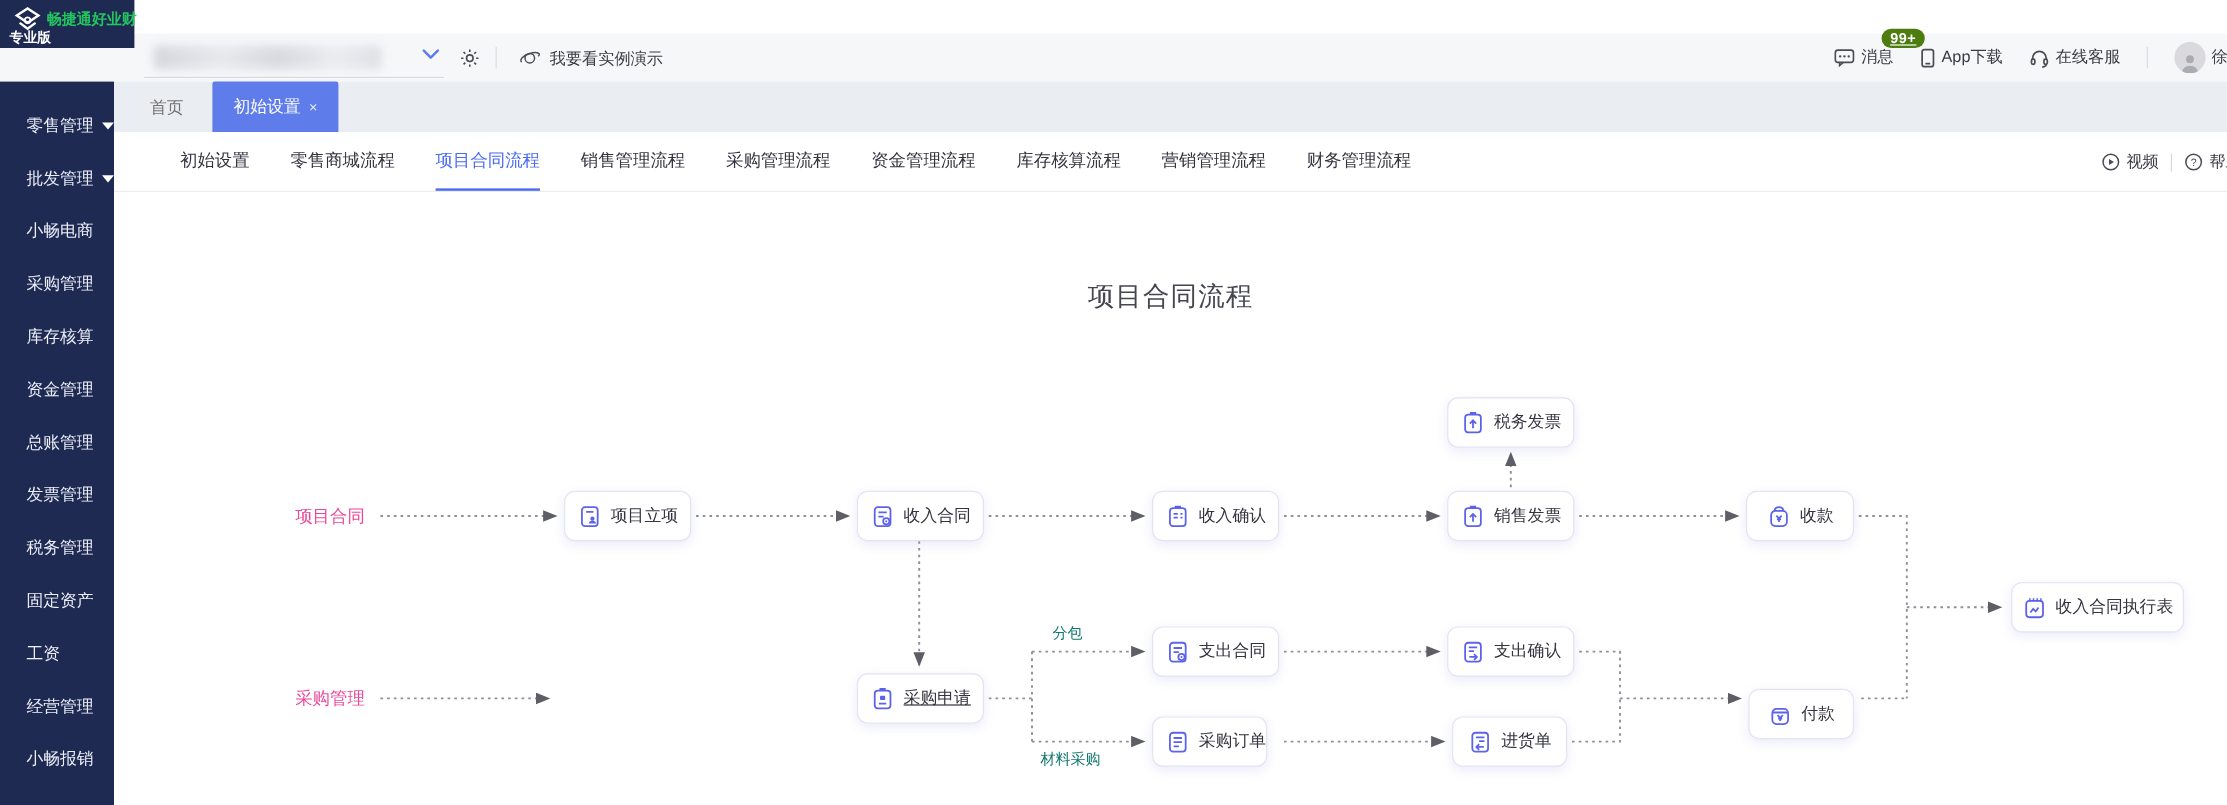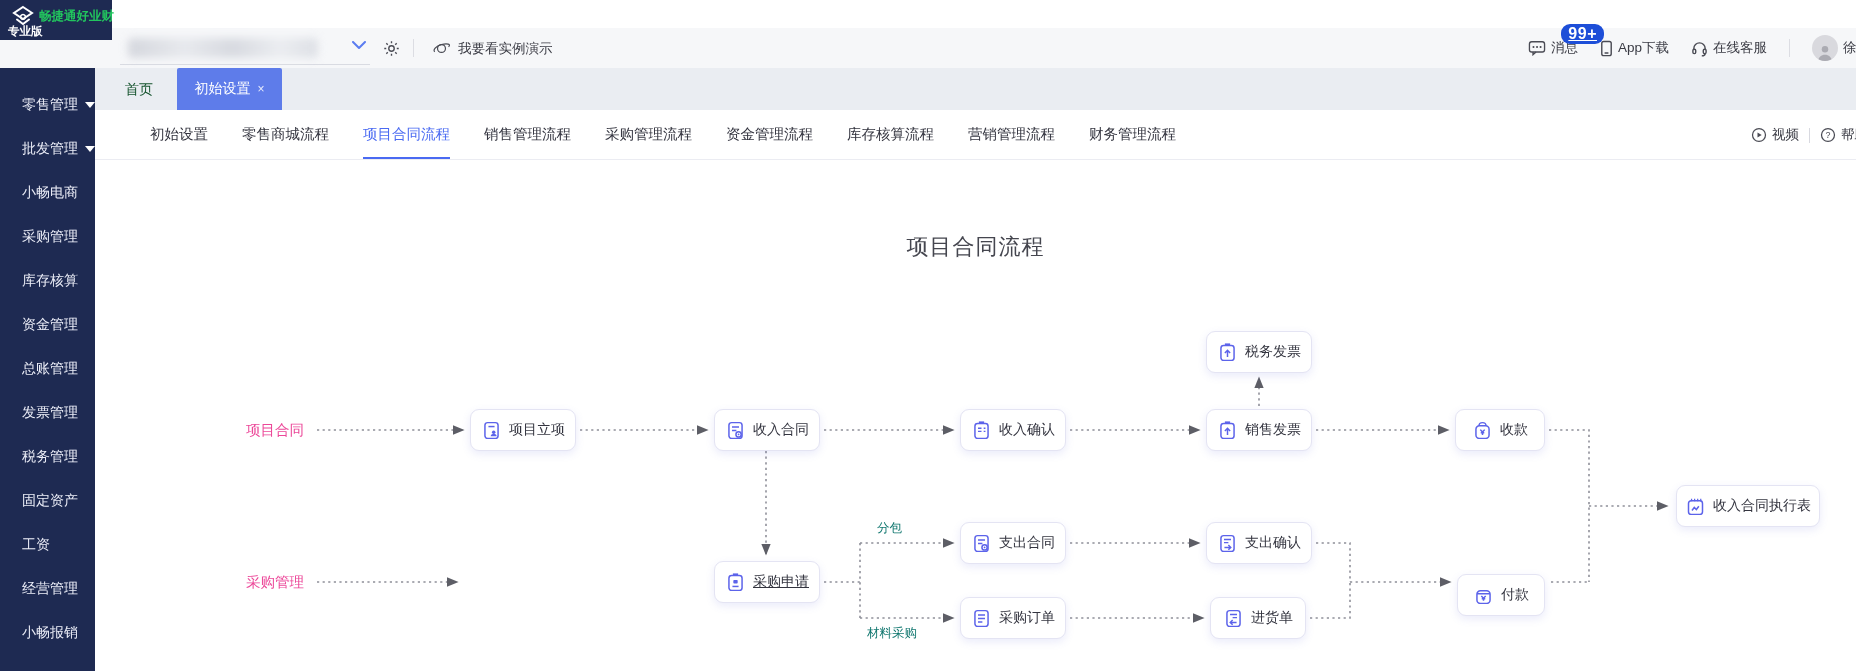"99+" .badge { background: #1d4ed8 -> #4d7c0f; font-size: 16px -> 12px }
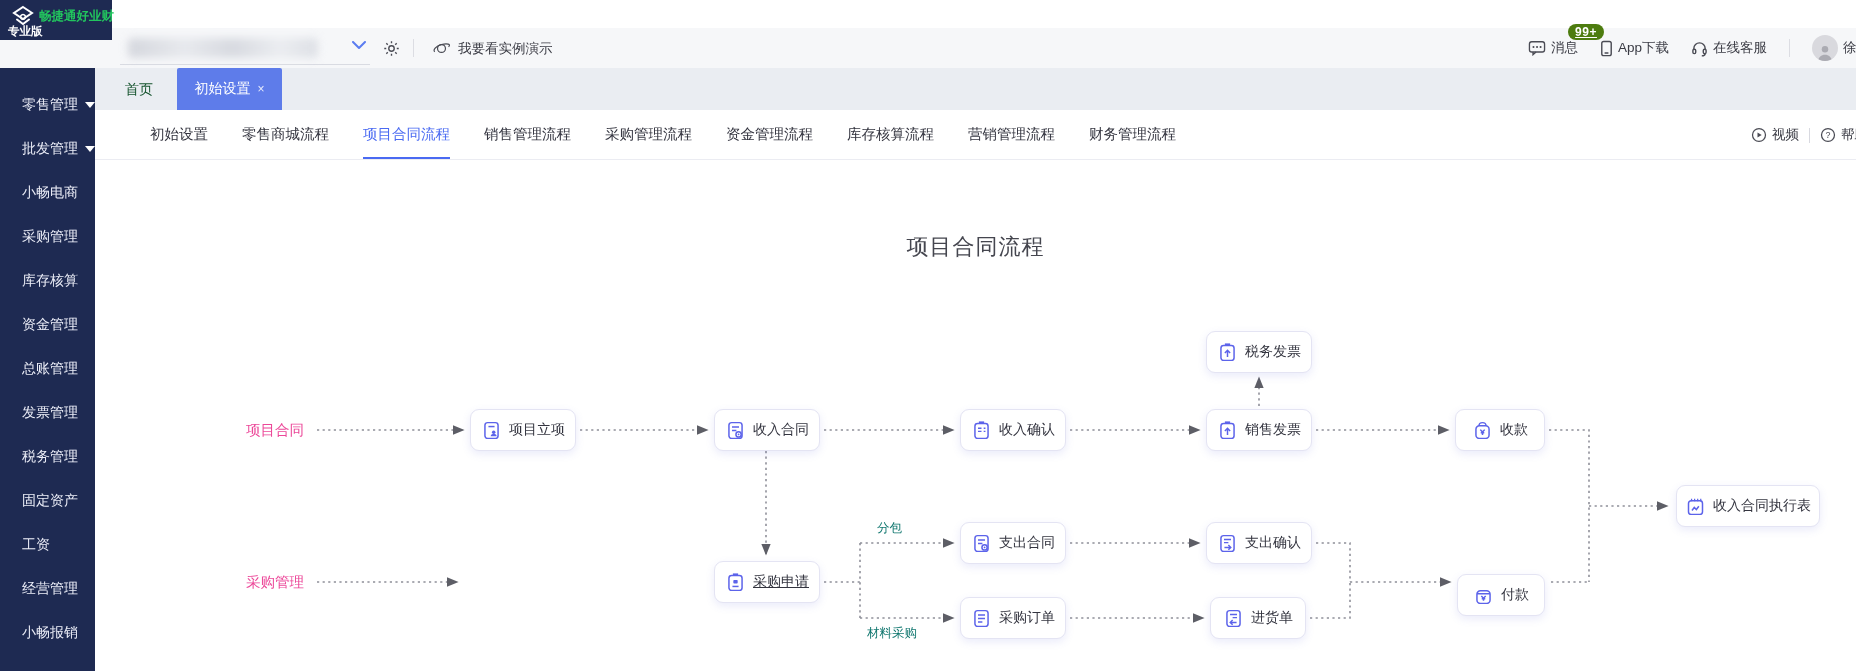"首页" .tab-home { color: #14532d -> #737373 }
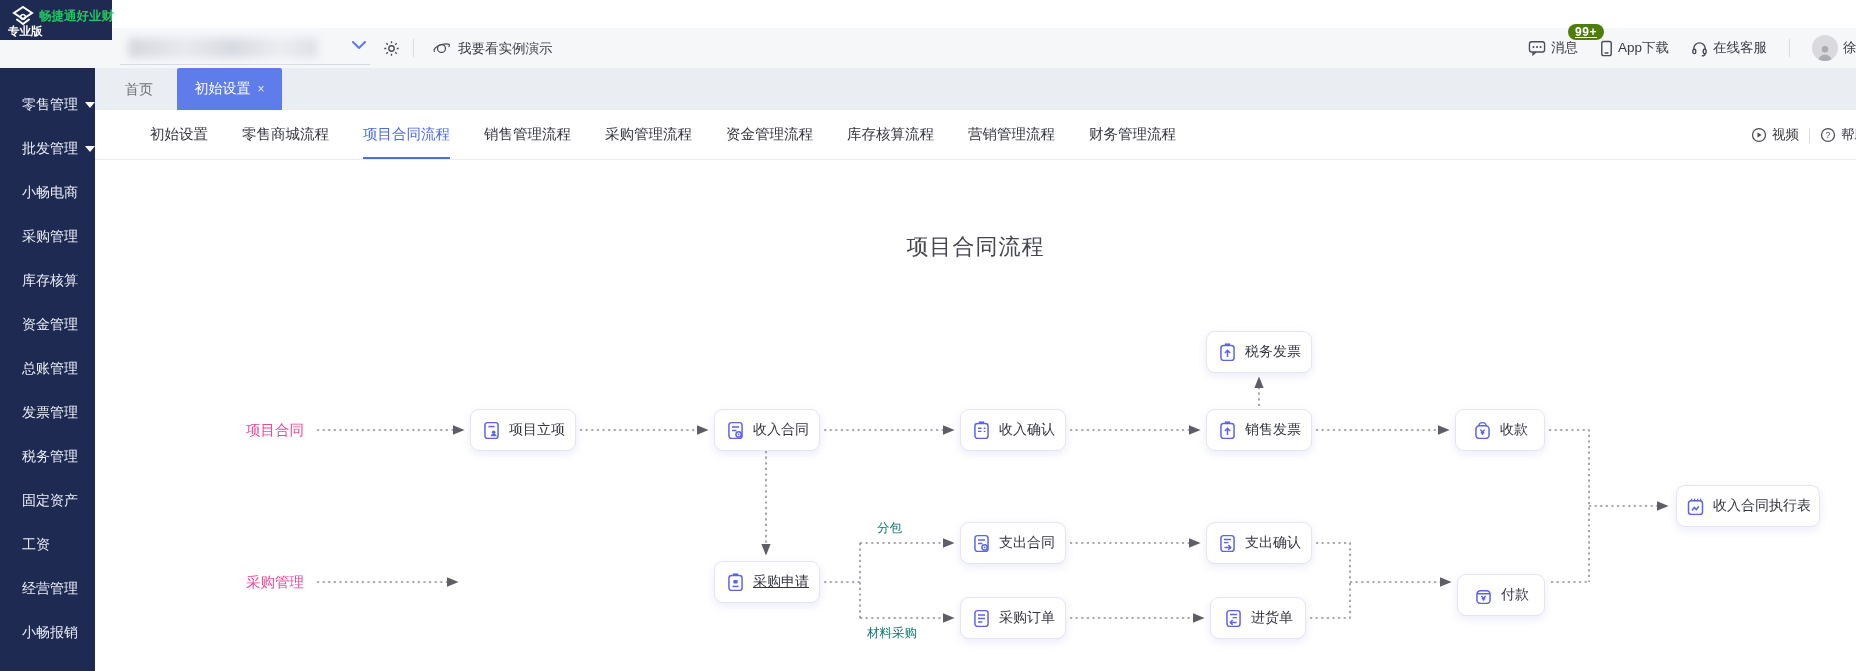"采购订单" div.node { justify-content: none -> flex-end; width: 106px -> 96px }
